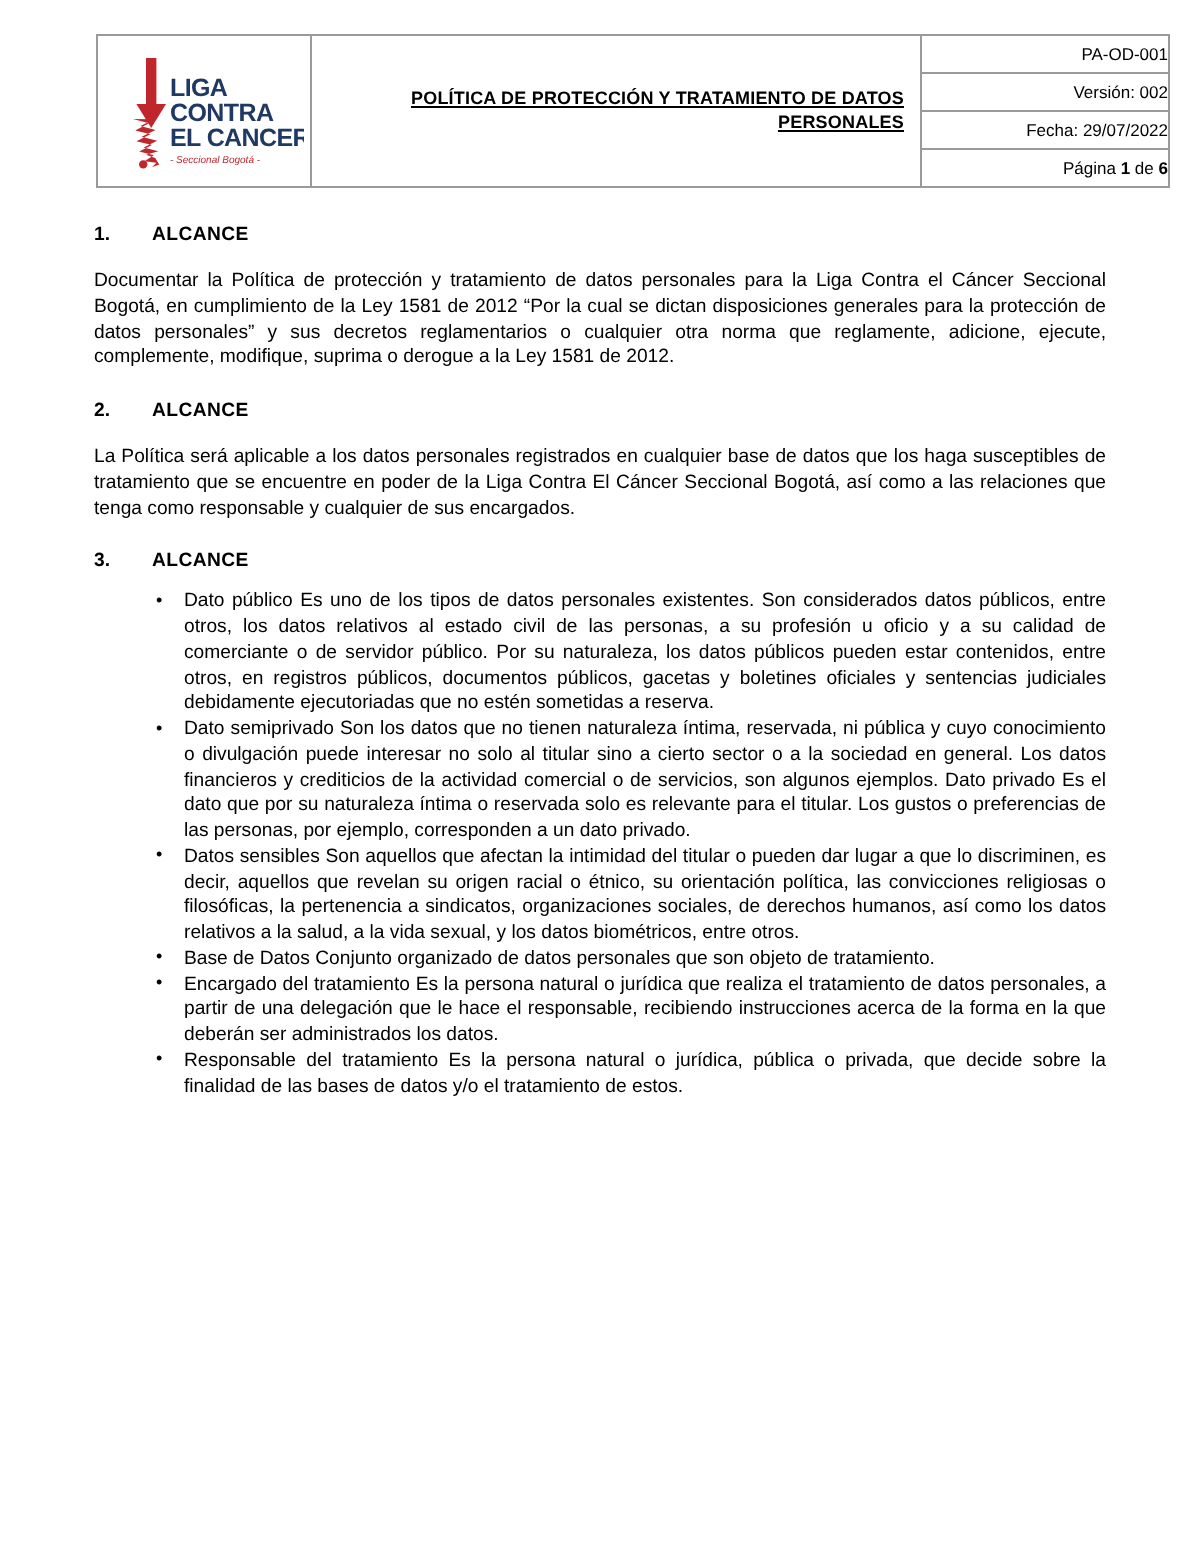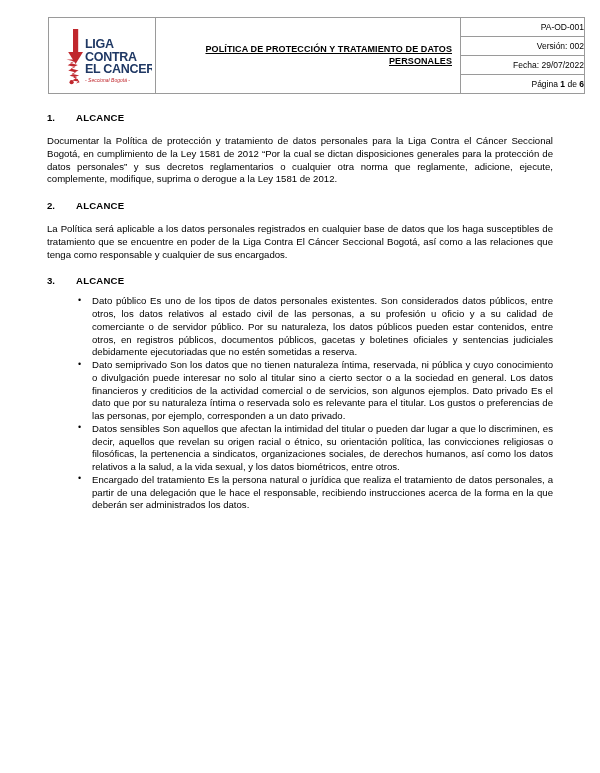"Base de Datos Conjunto organizado" li { html: none -> <li>Base de Datos Conjunto organizado de datos personales que son objeto de tratamiento.</li> }
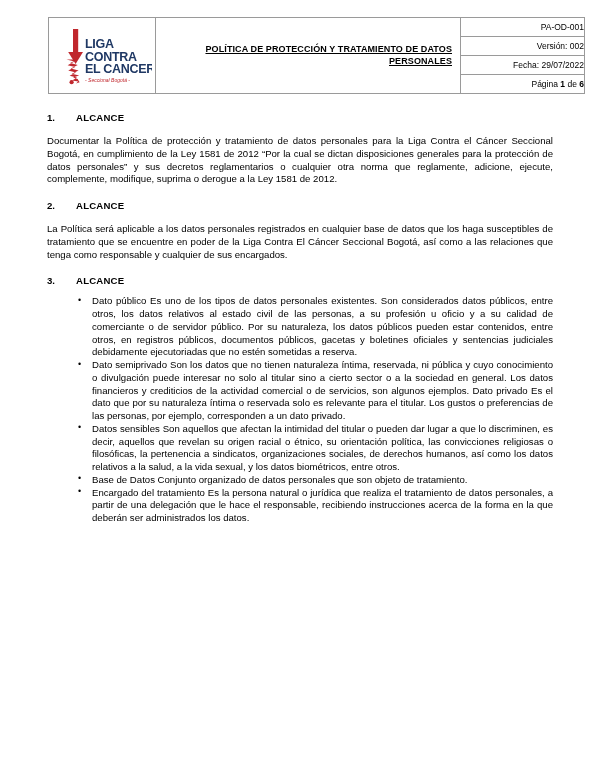"Responsable del tratamiento Es la" li { html: none -> <li>Responsable del tratamiento Es la persona natural o jurídica, pública o privada, que decide sobre la finalidad de las bases de datos y/o el tratamiento de estos.</li> }
